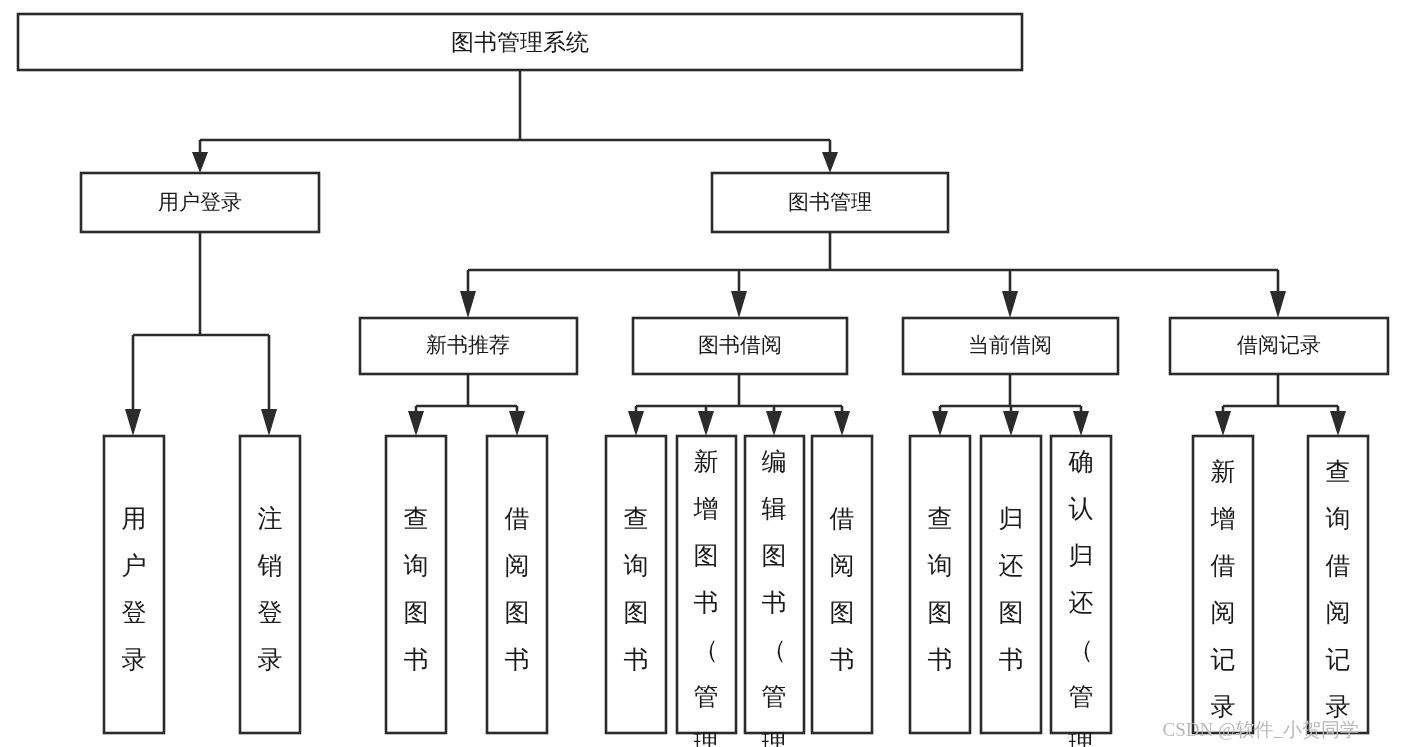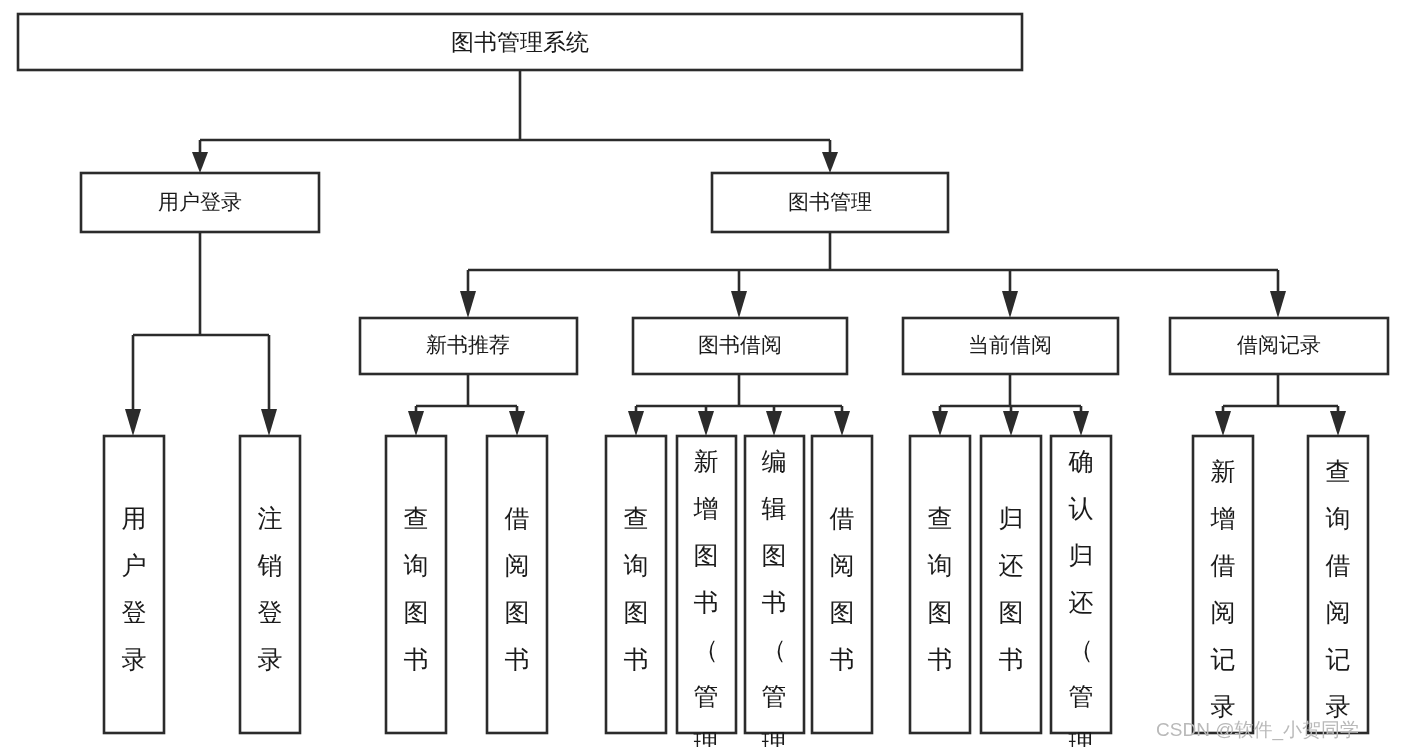"CSDN @软件_小贺同学" .watermark-text { font-family: Liberation Sans, sans-serif -> Liberation Serif, serif }
